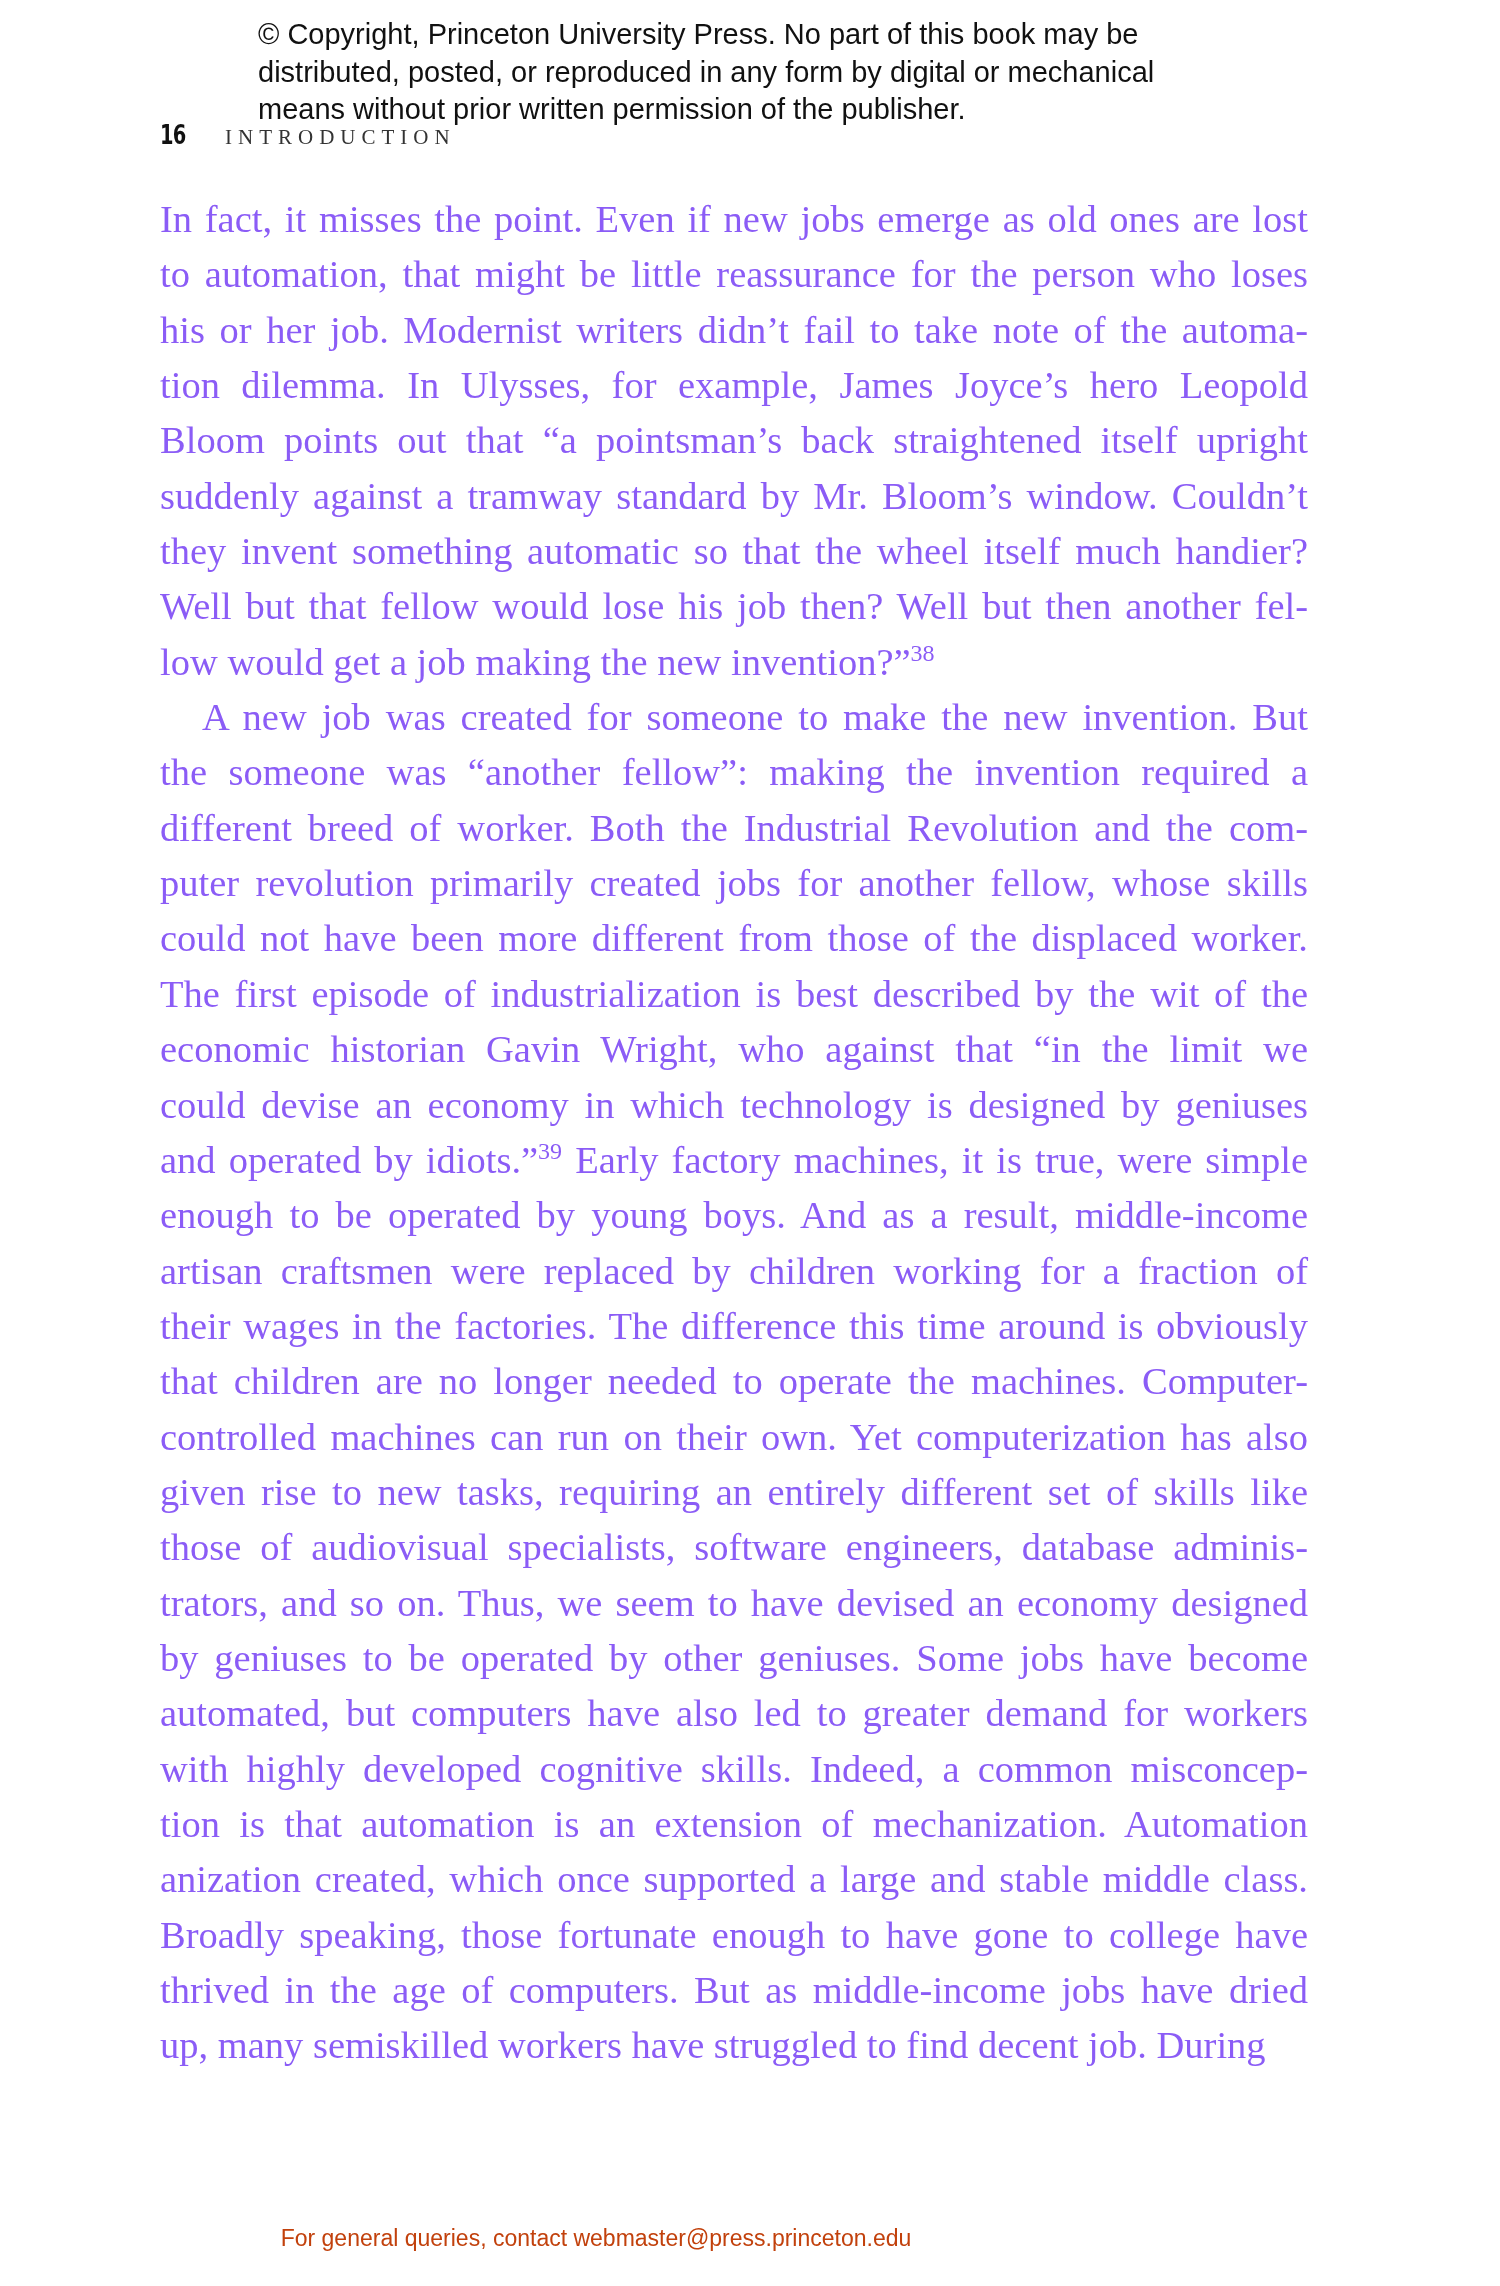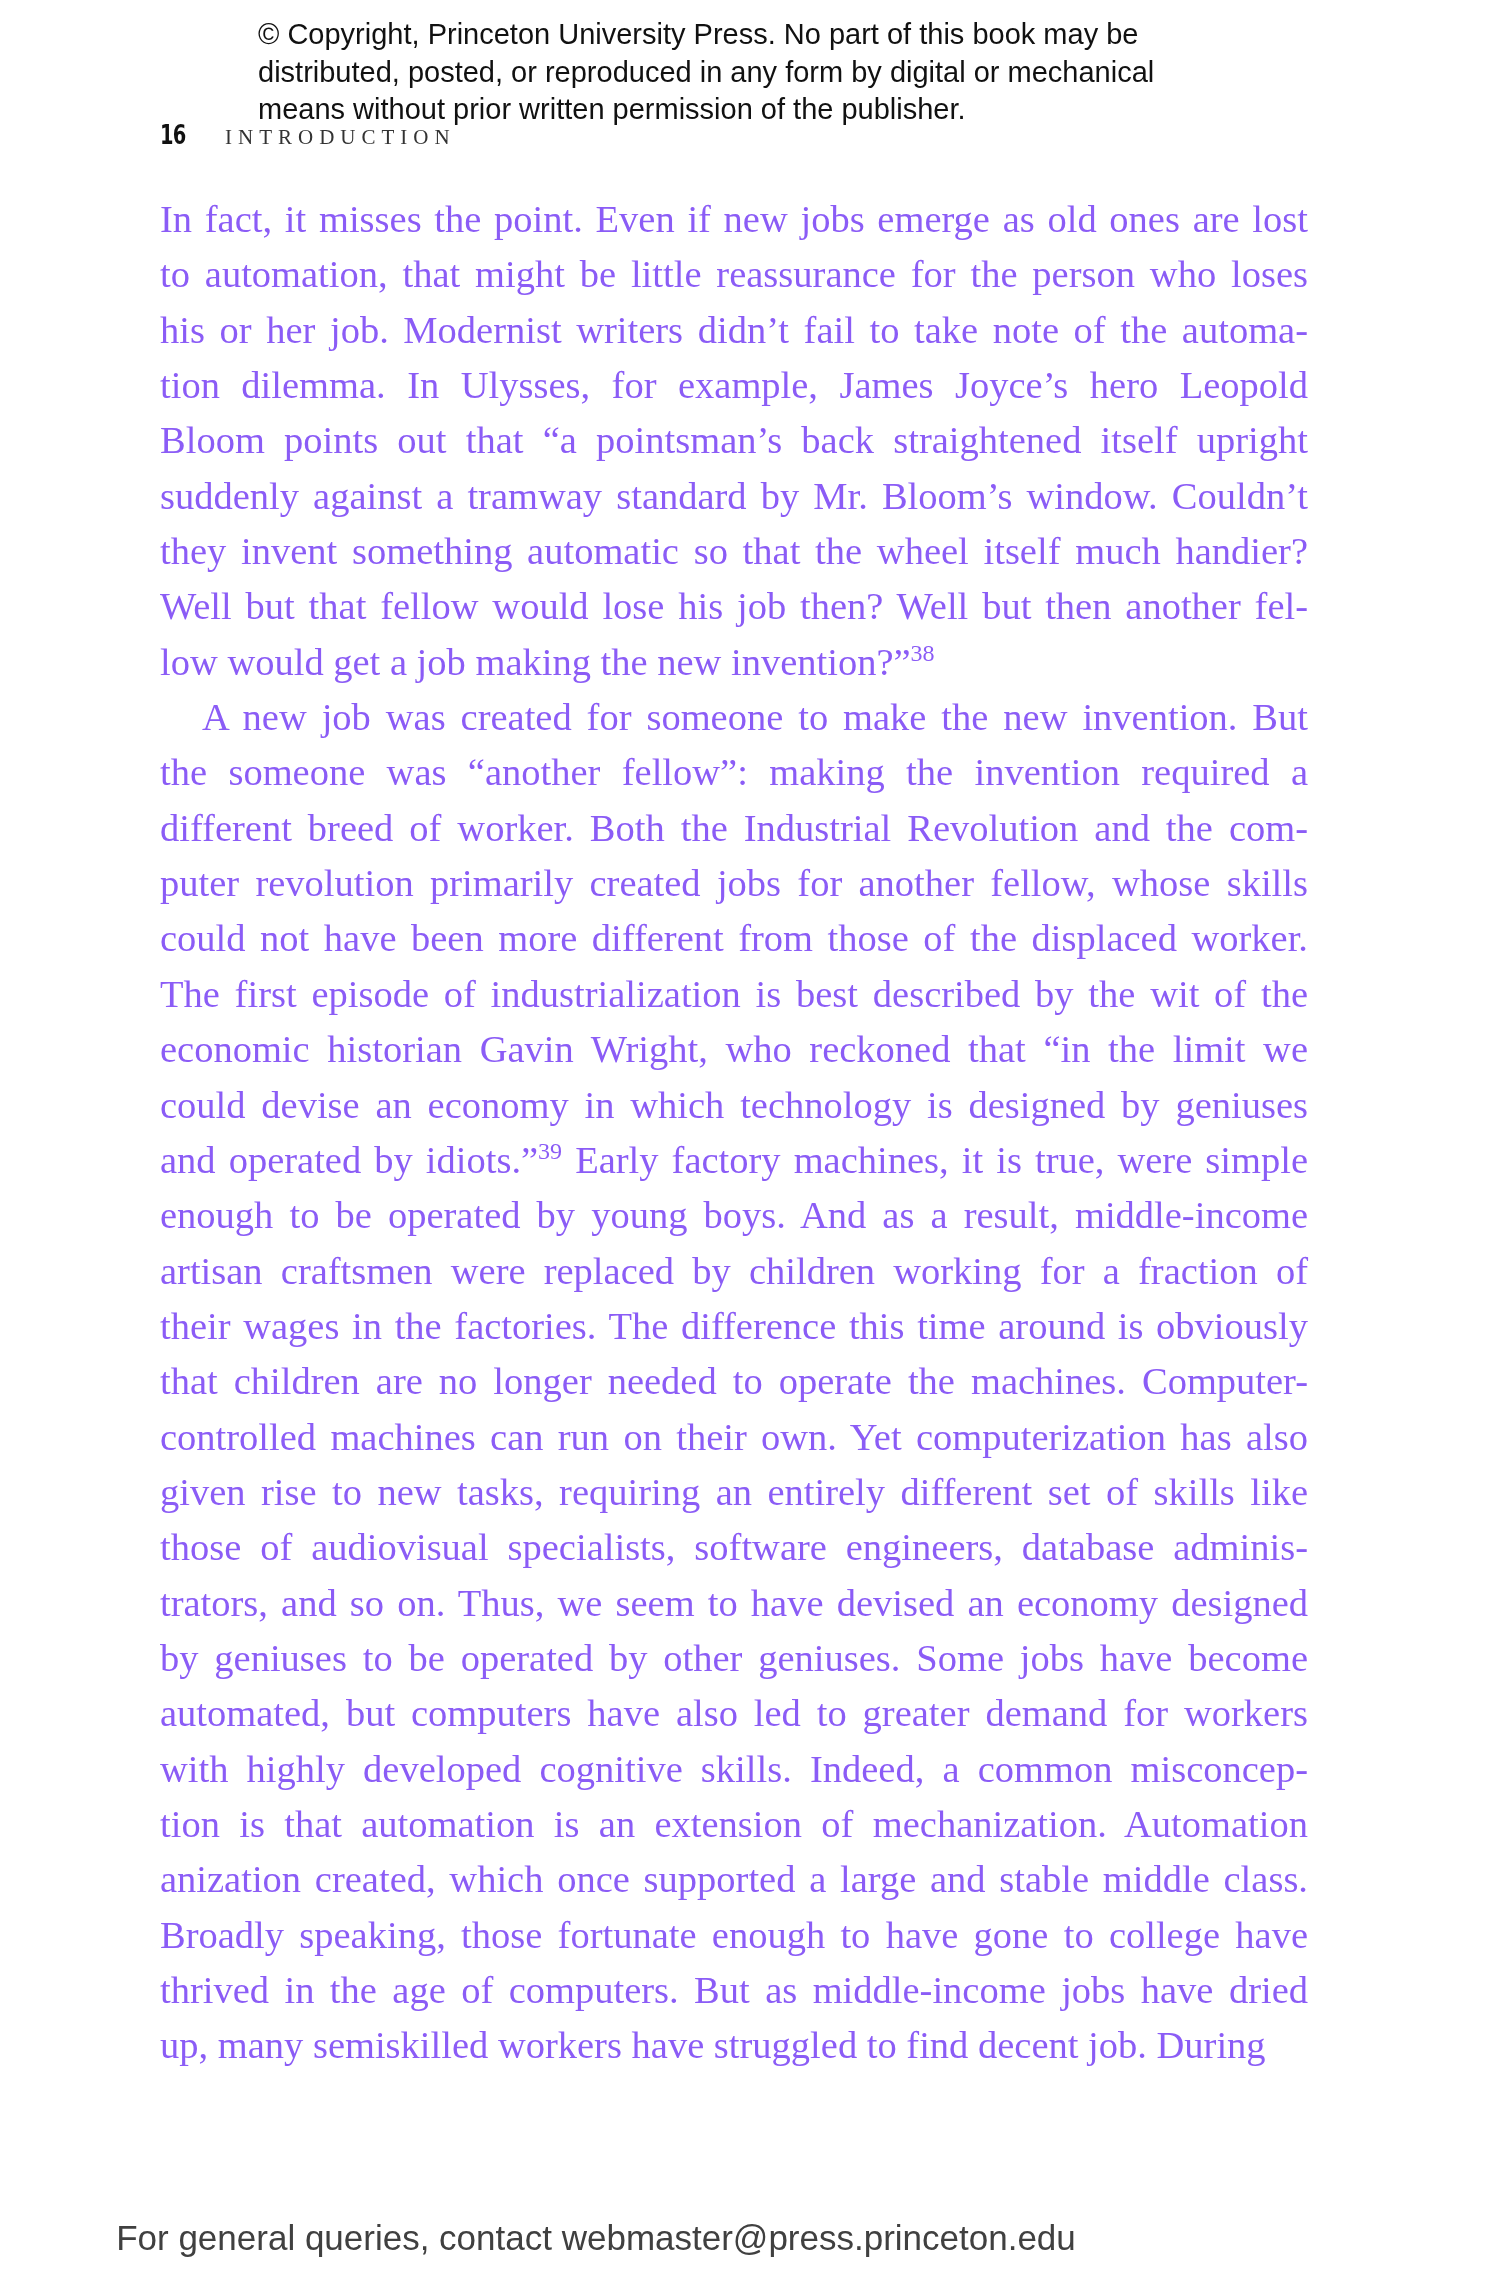"economic historian Gavin Wright, who" span { text: reckoned -> against }
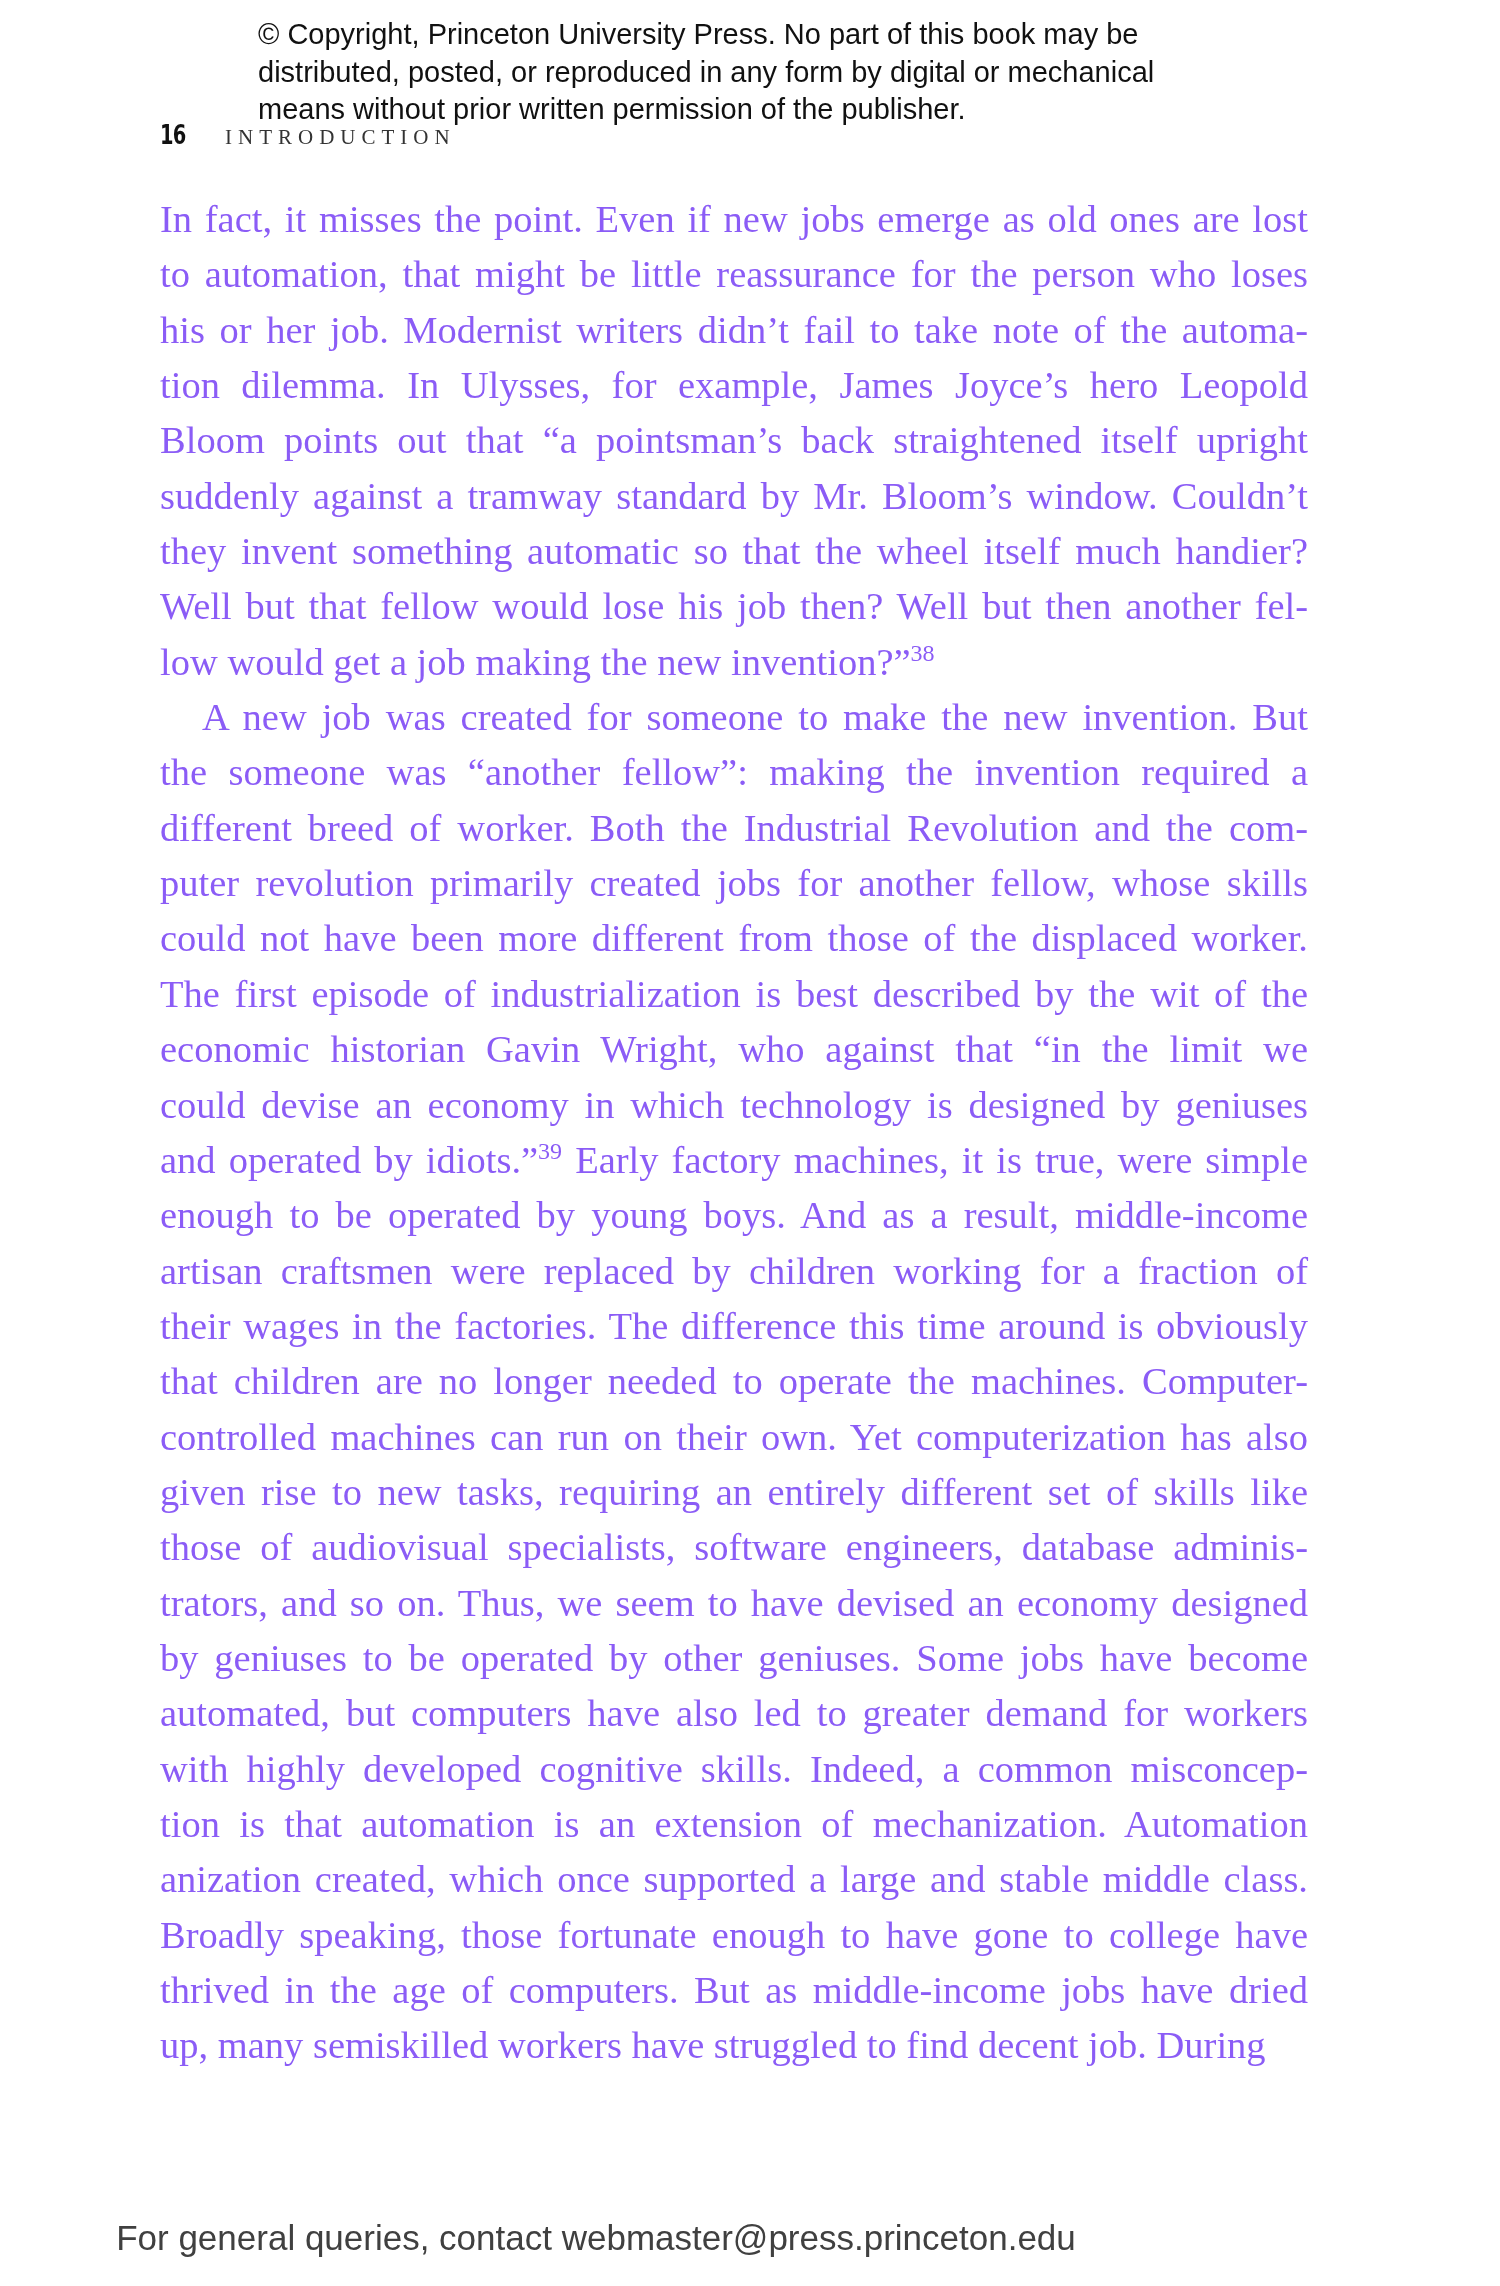"For general queries, contact" .footer { color: #404040 -> #c2410c; font-size: 35px -> 23px }
